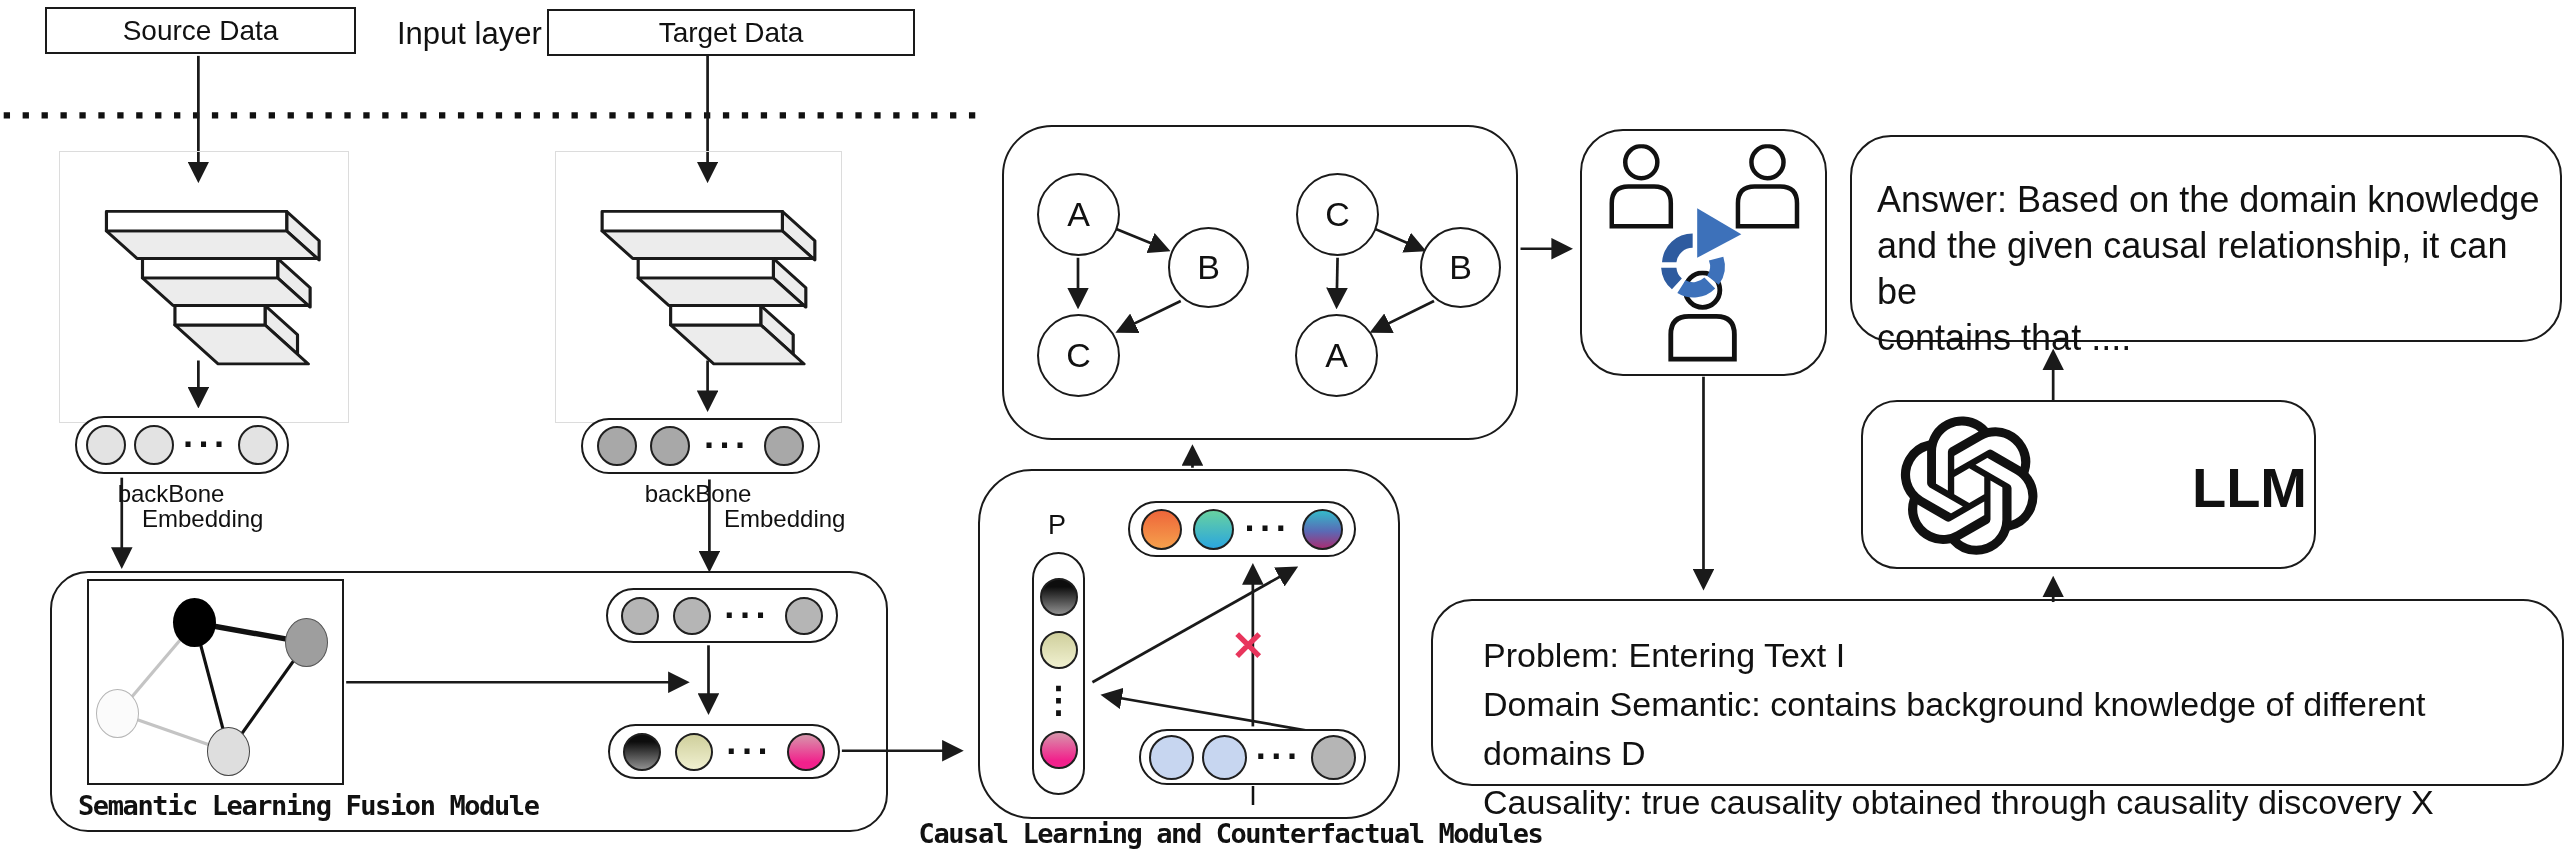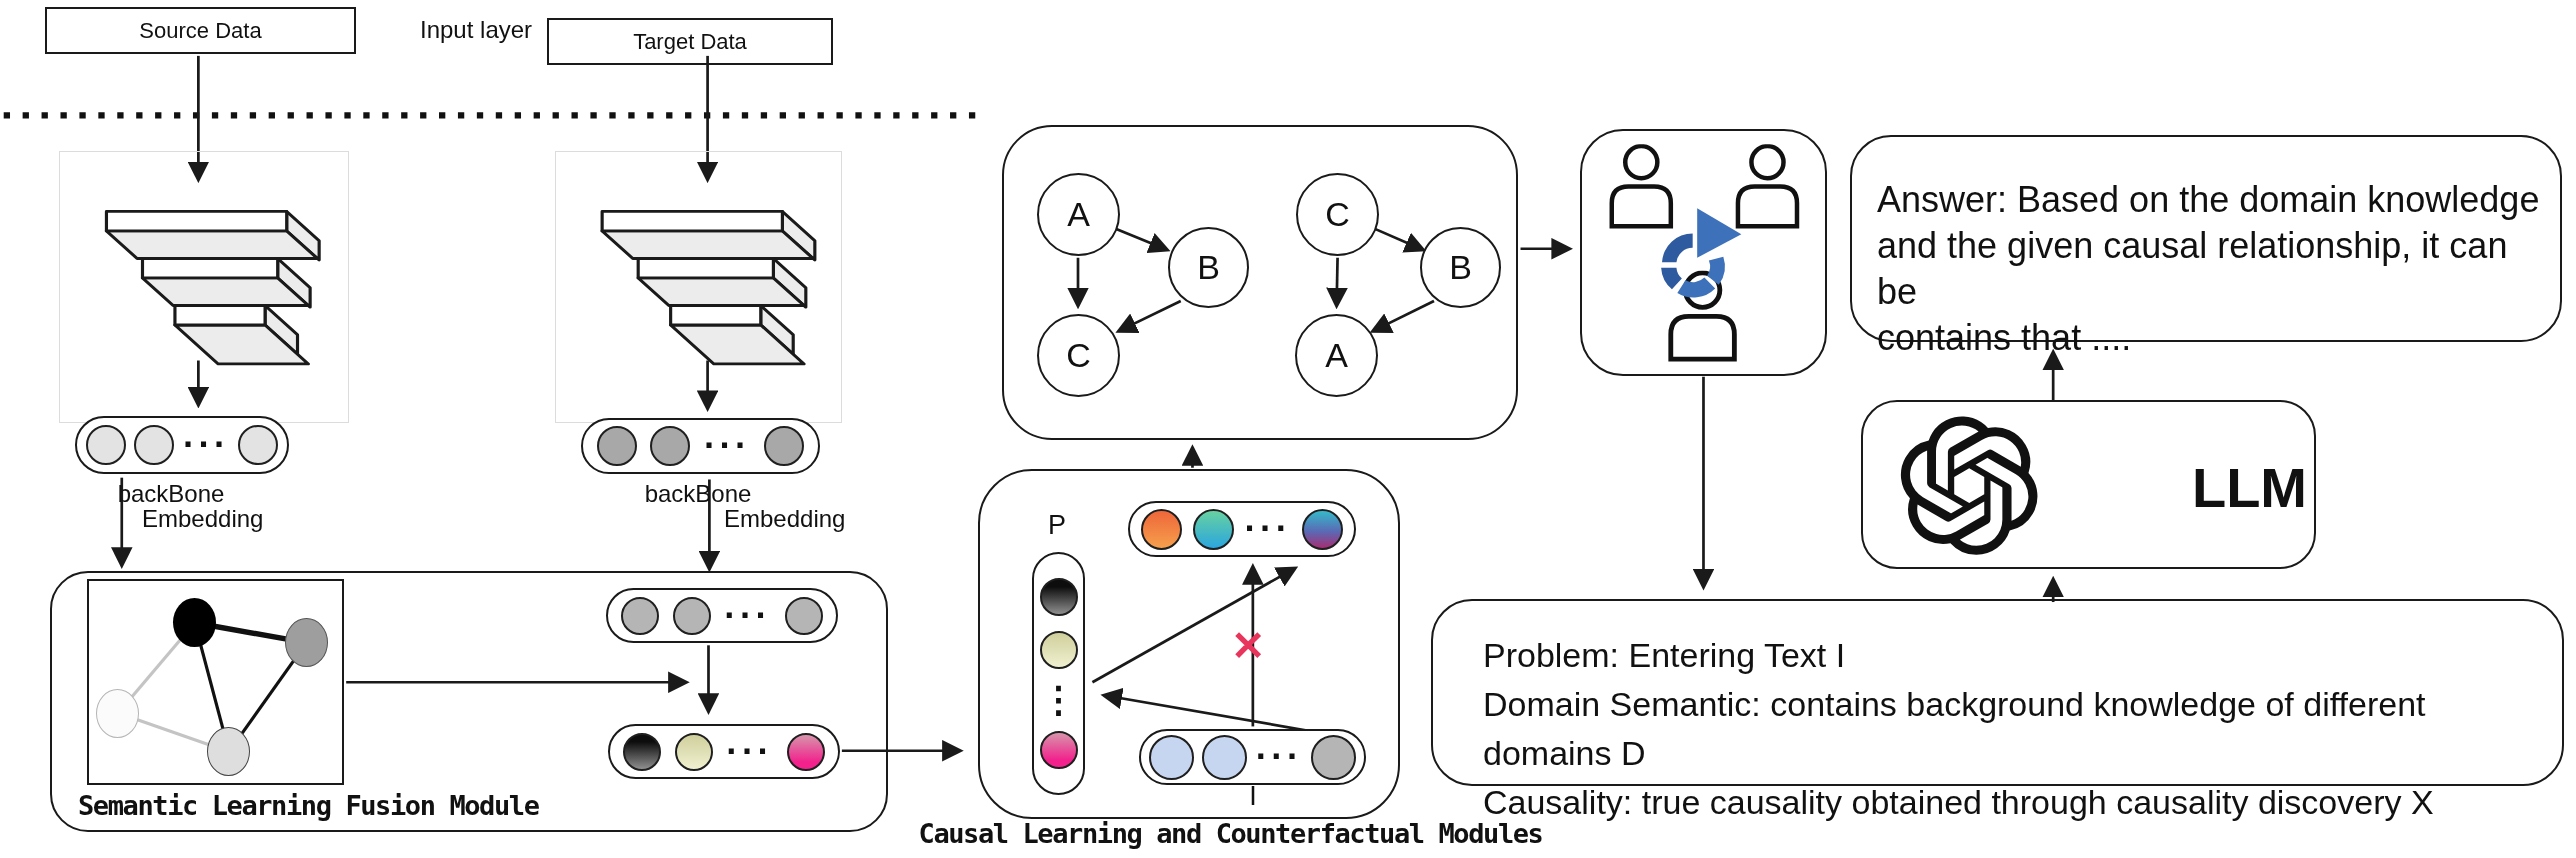"Source Data" .io-box { font-size: 22px -> 28px }
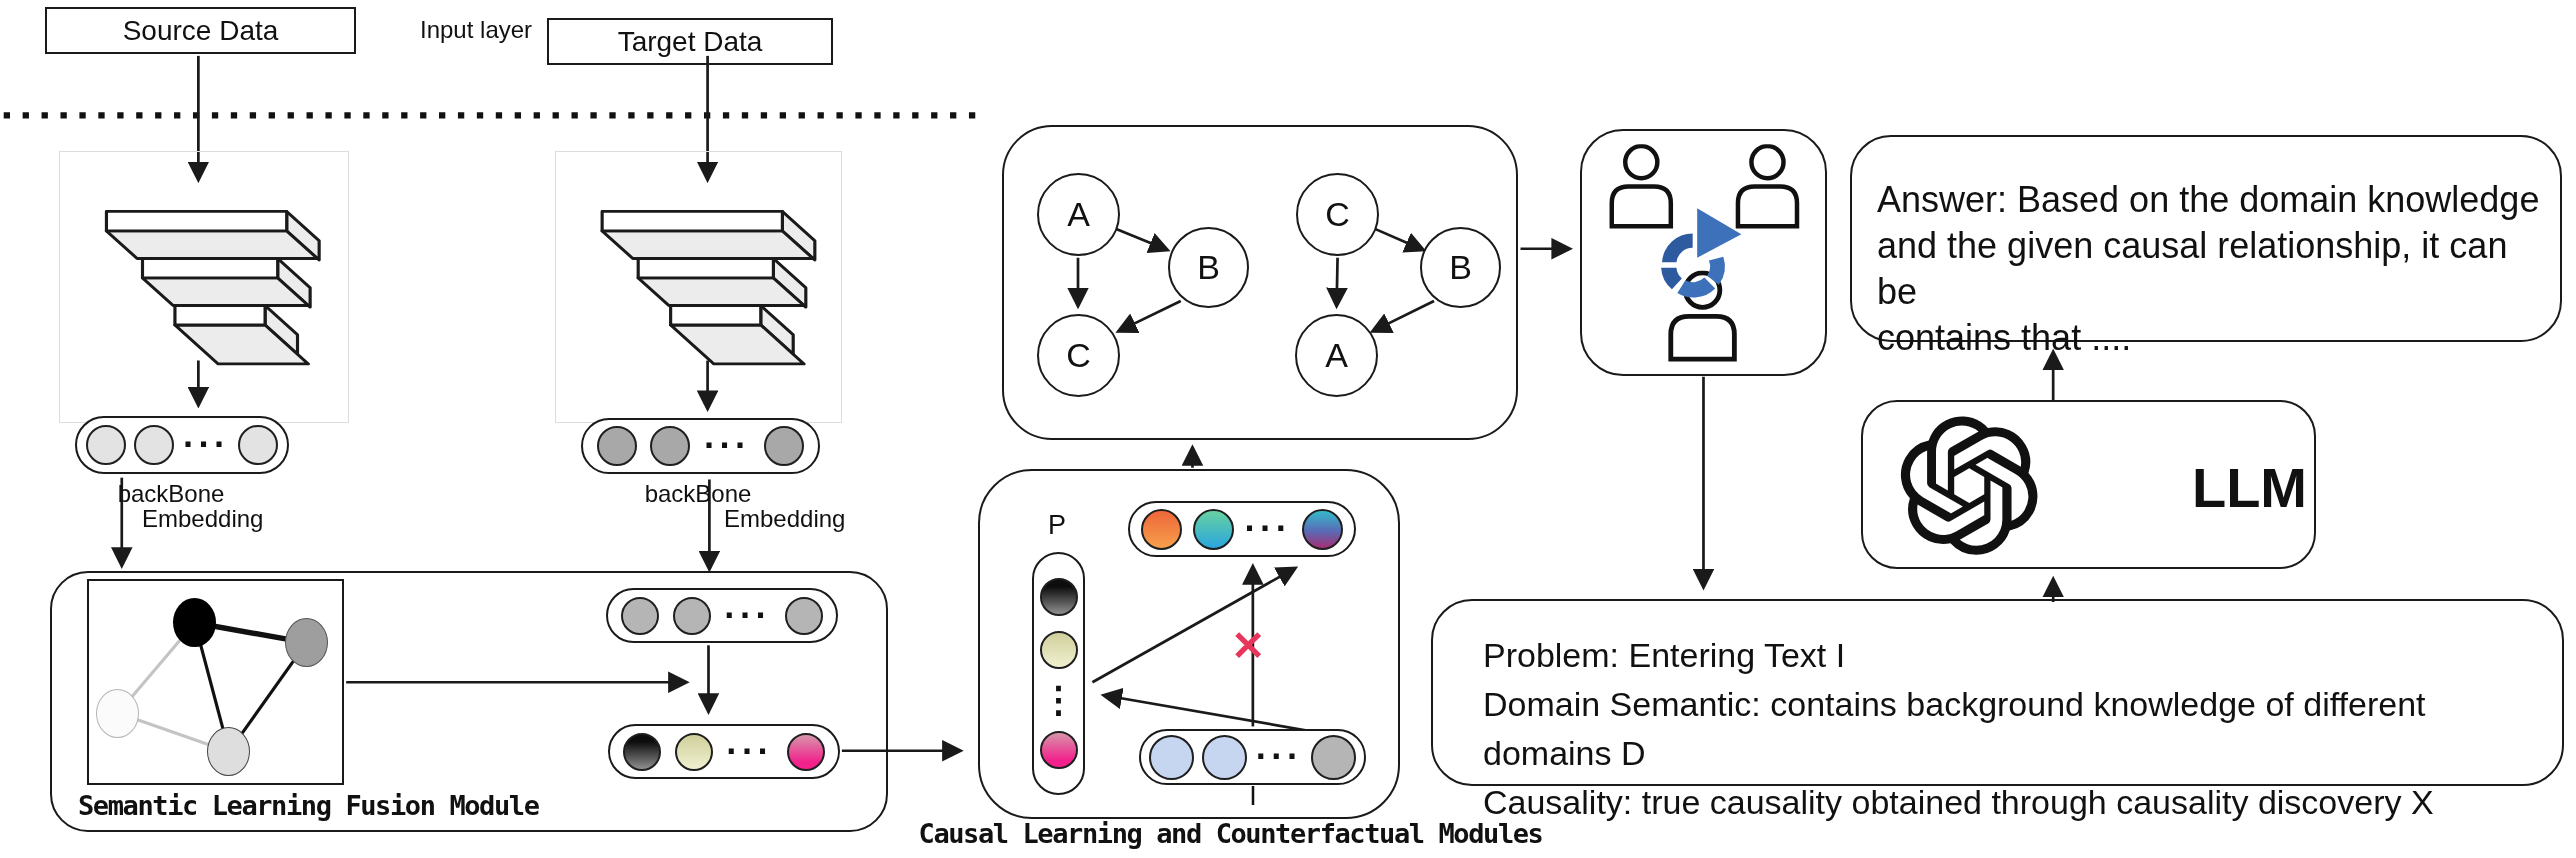"Input layer" div.lbl { font-size: 24px -> 31px; margin-left: 23px -> none }
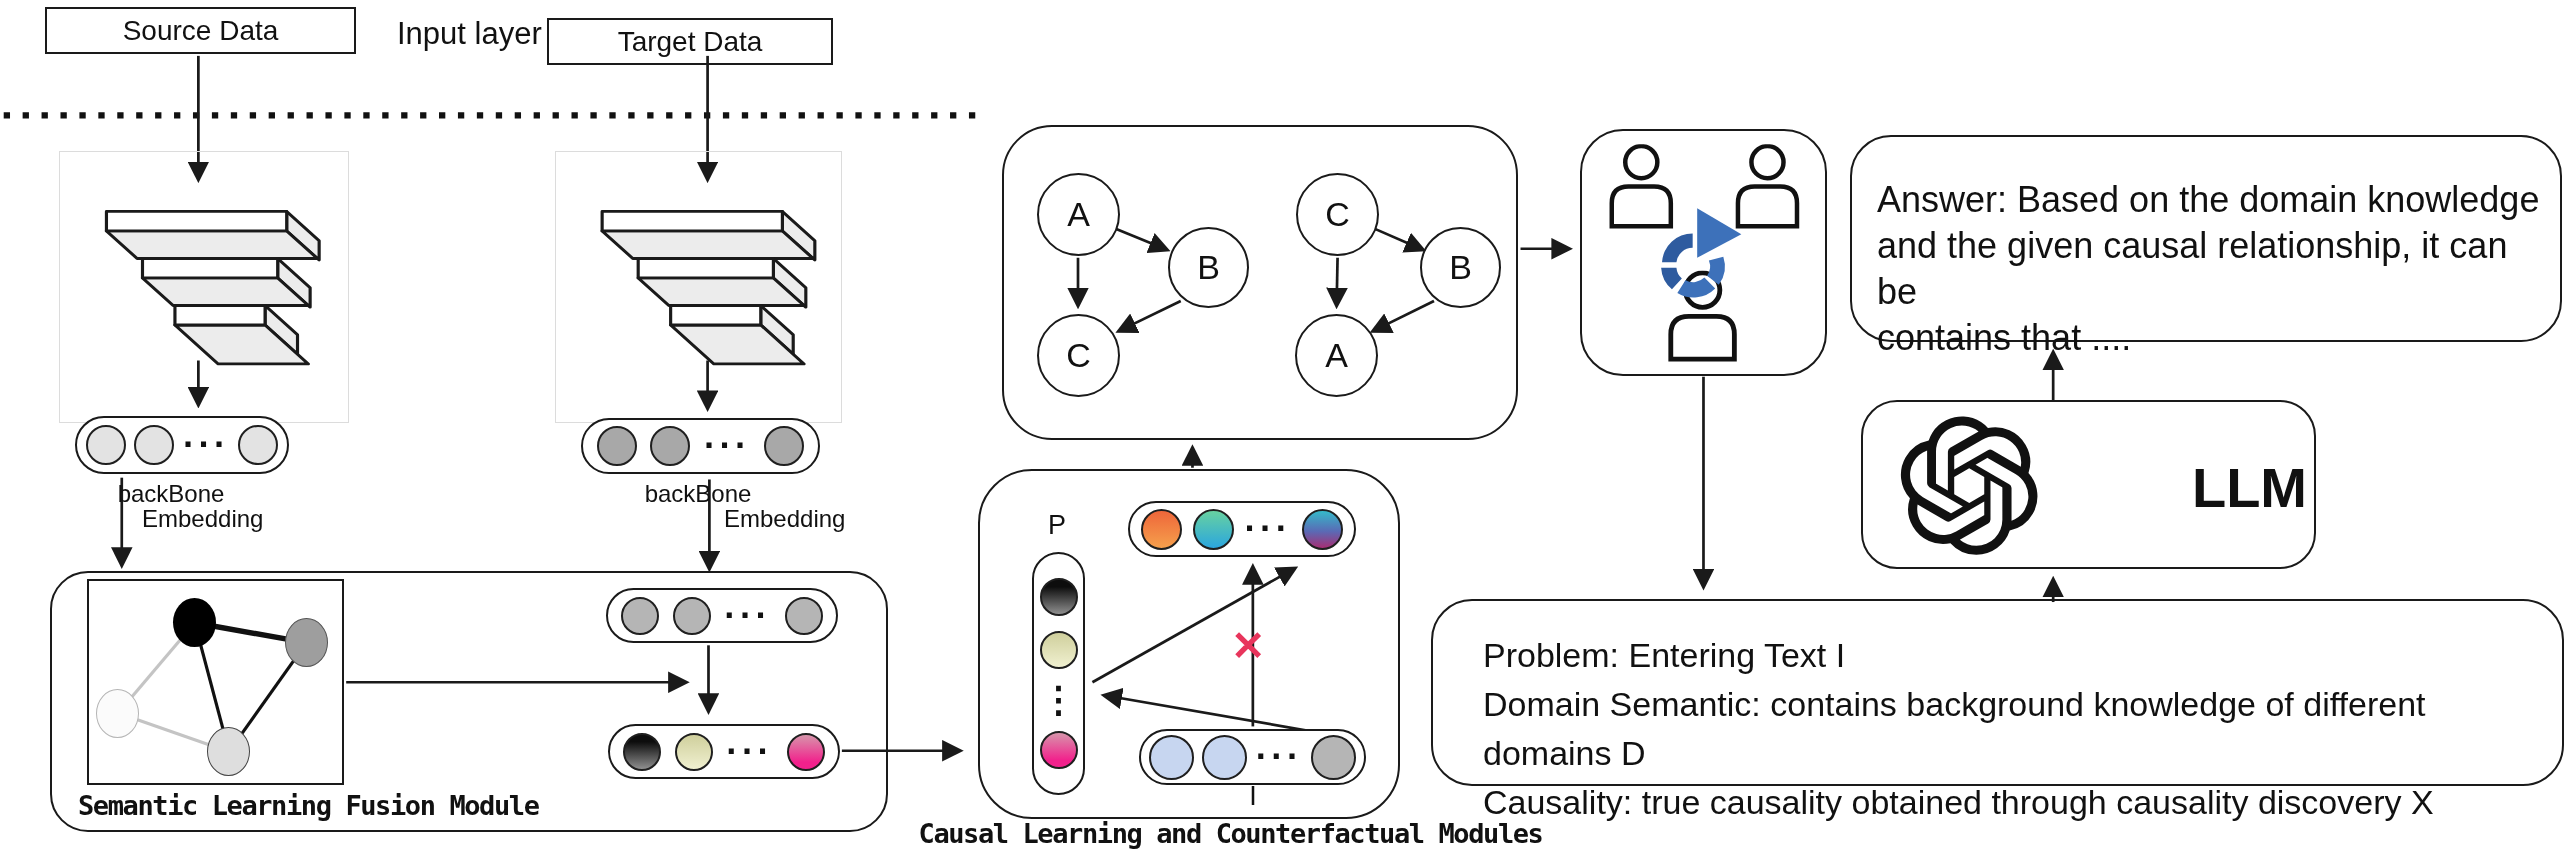"Target Data" div.box { top: 18px -> 9px; width: 286px -> 368px }
